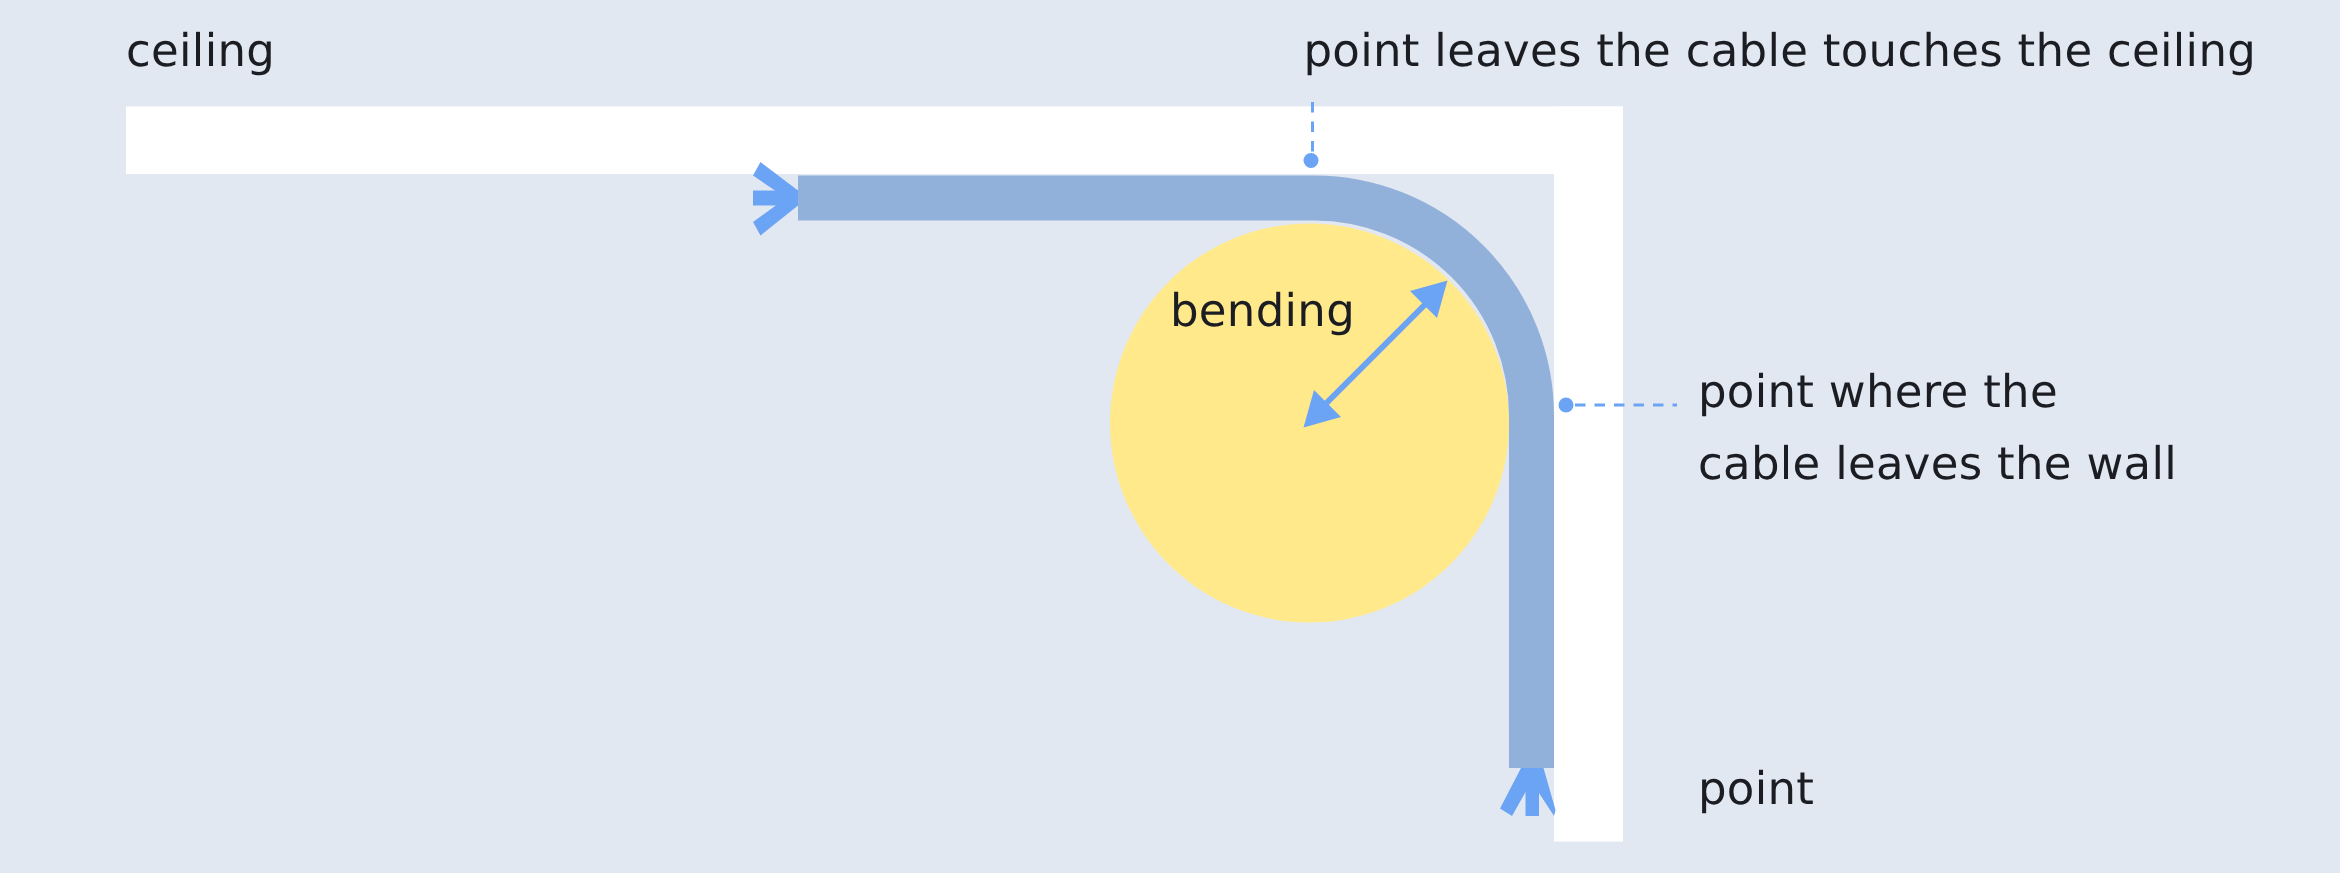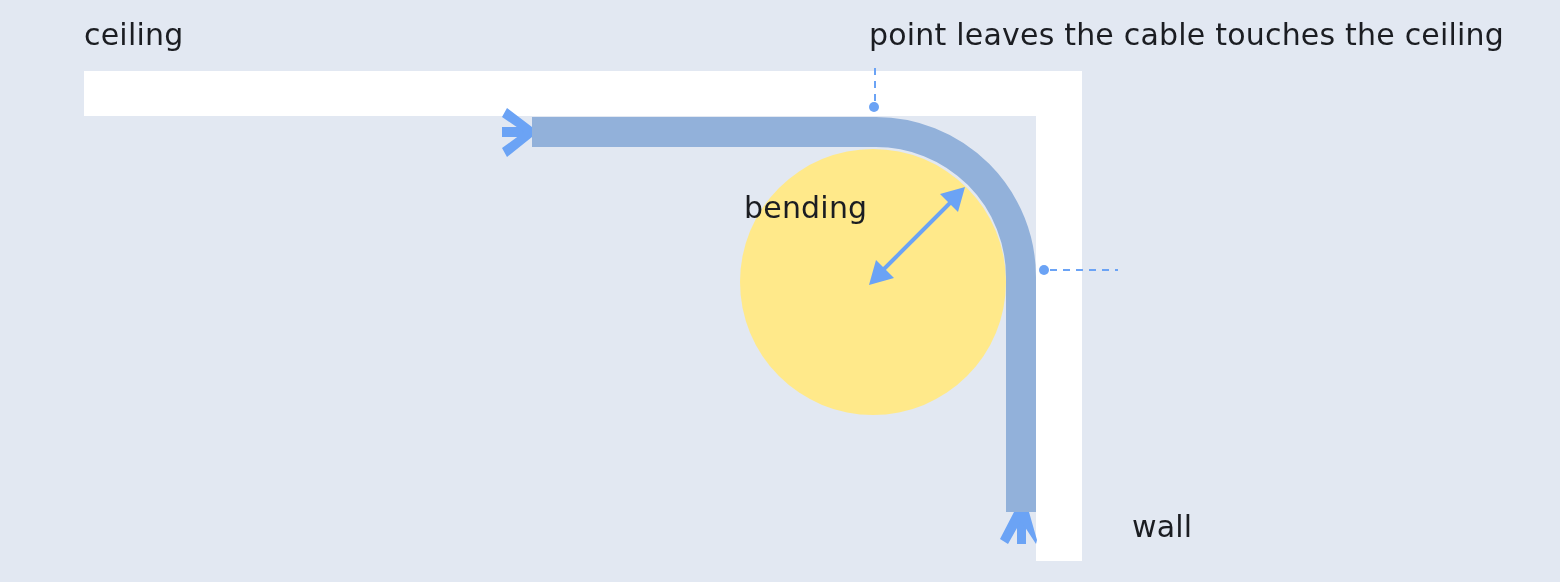"bending" .label.radius { left: 744px -> 780px }
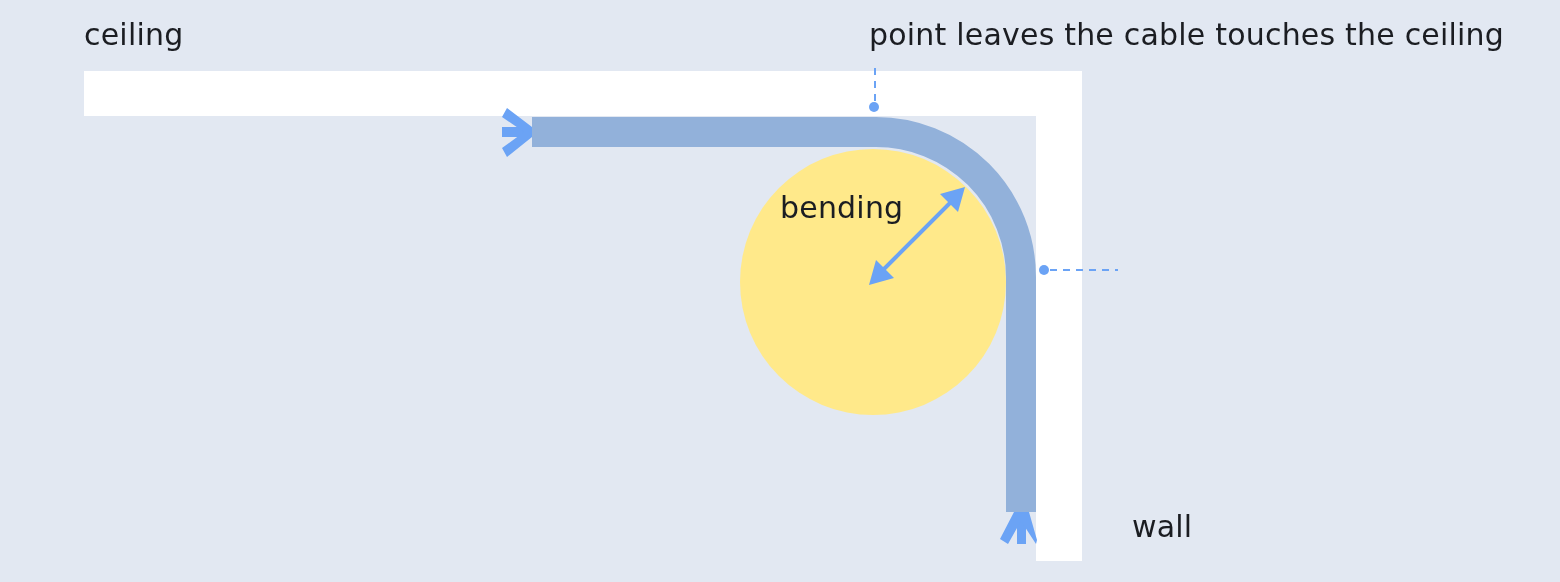"point where the" div.label { html: none -> <div> <span>point where the</span> <span>cable leaves the wall</span> </div> }
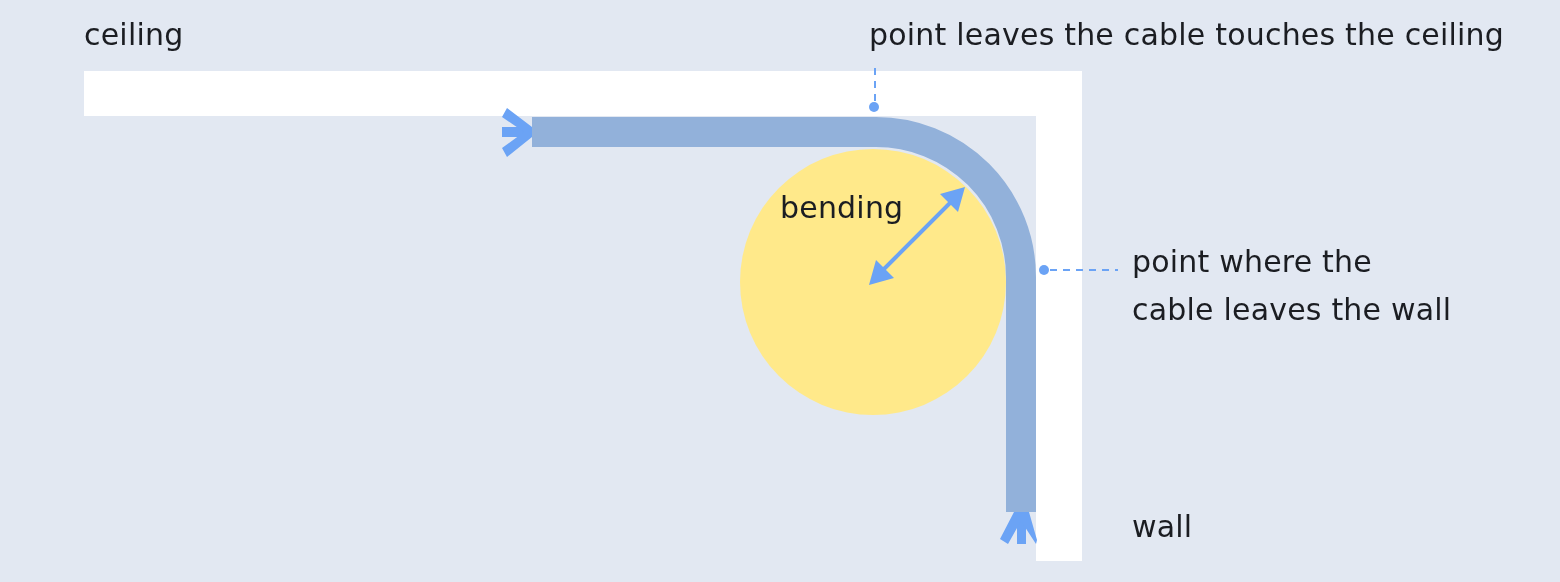"wall" div.label { text: wall -> point }
